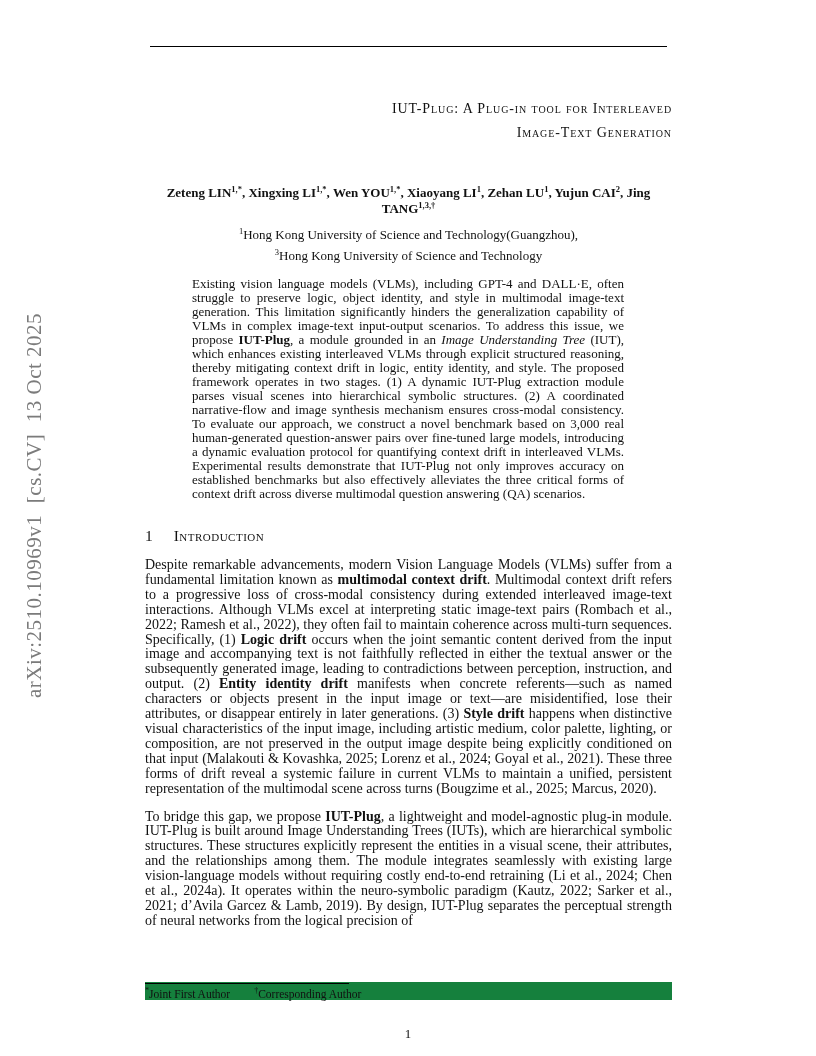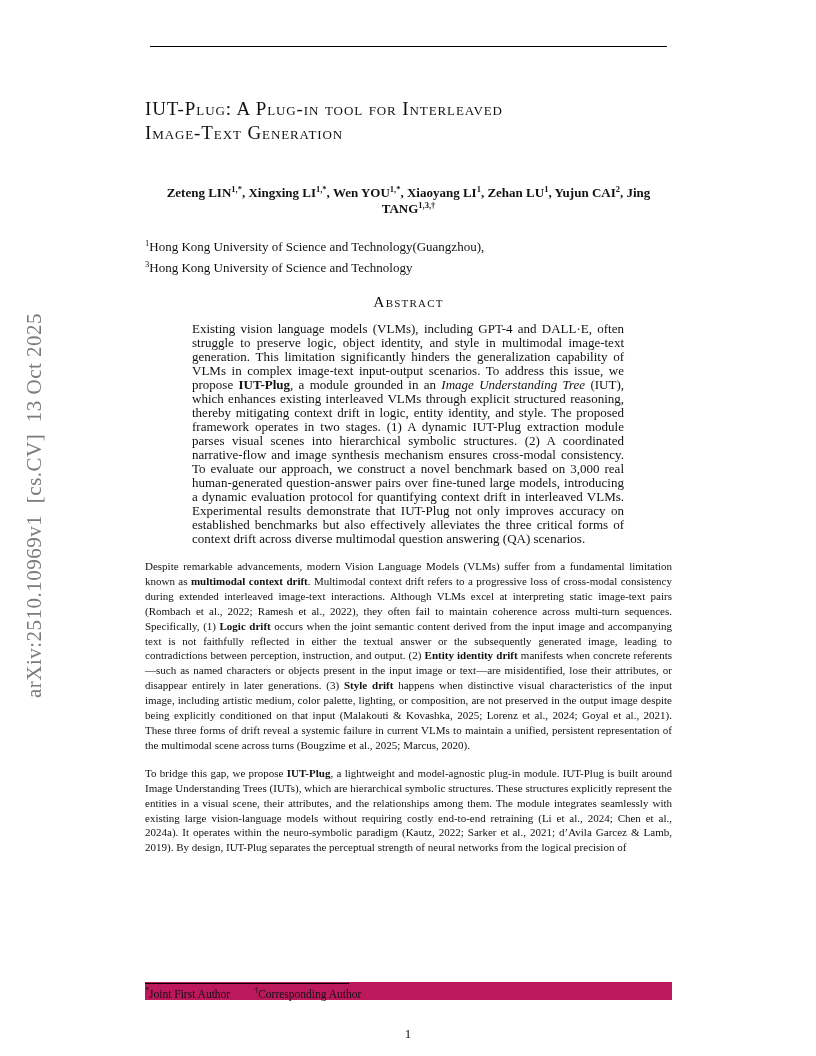"IUT-Plug: A Plug-in tool for" .title { font-size: 19px -> 14px; text-align: left -> right }
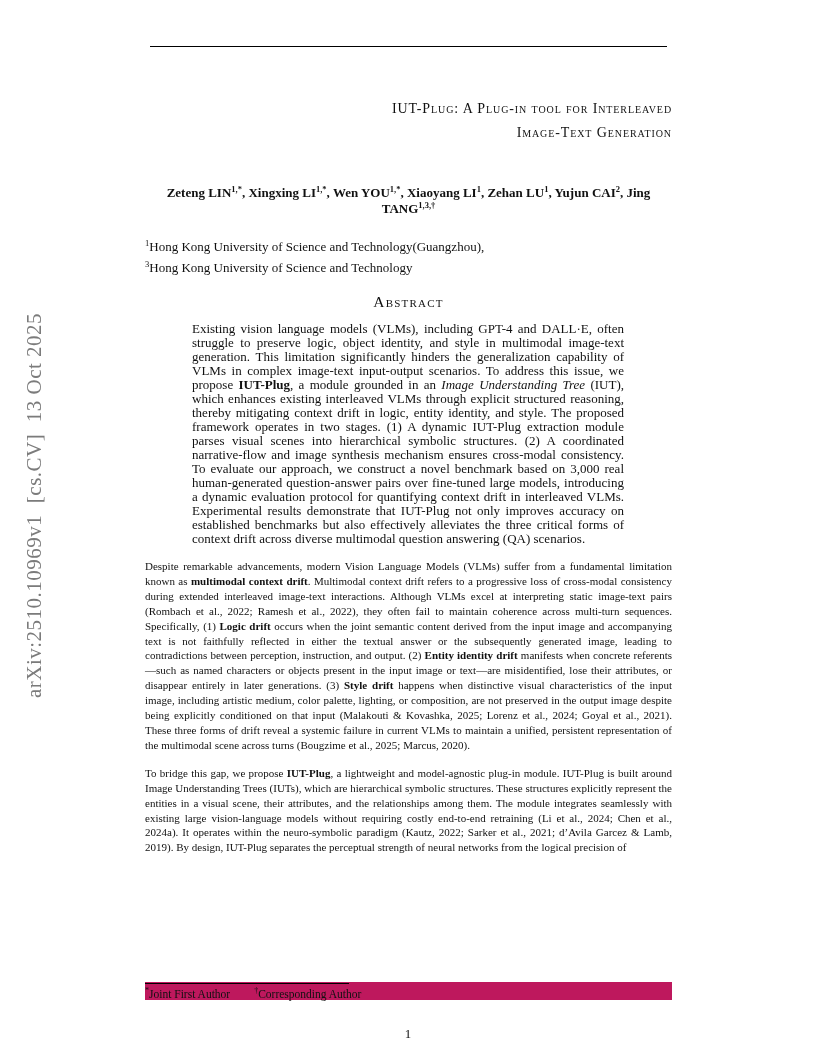"1Hong Kong University of Science" .affiliations { margin-top: 20px -> 8px; text-align: none -> center }
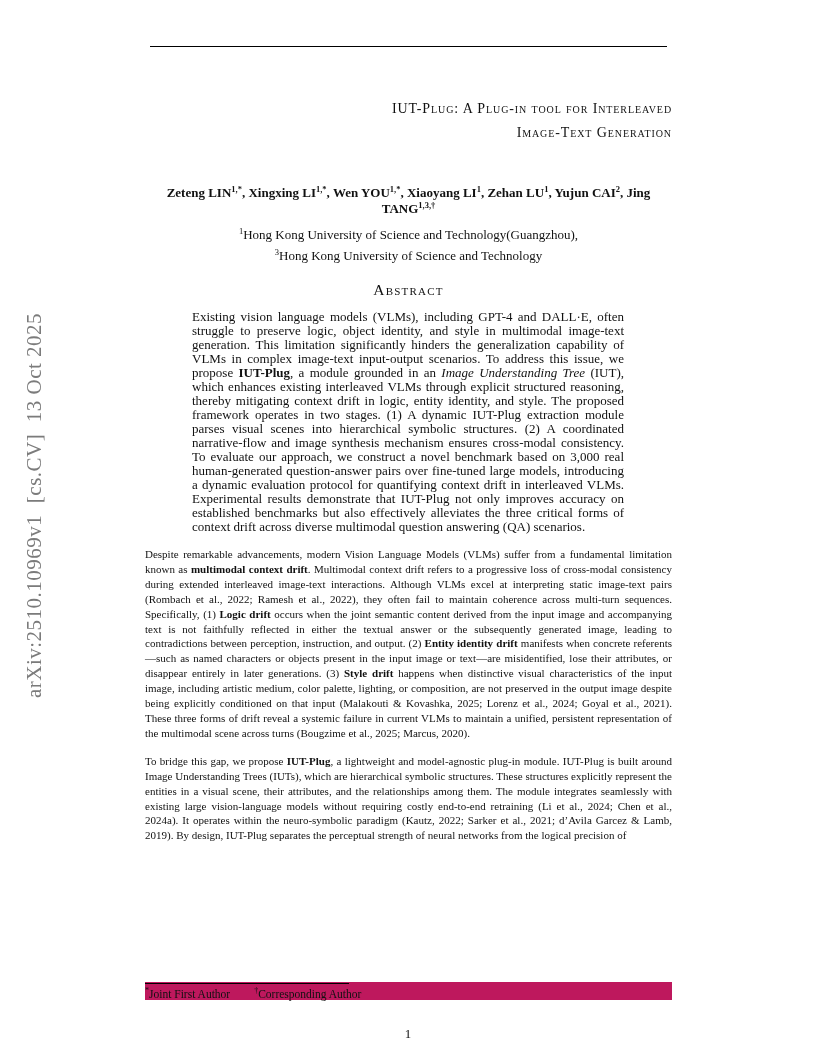"Abstract" h2.abstract-heading { html: <h2>Abstract</h2> -> none }
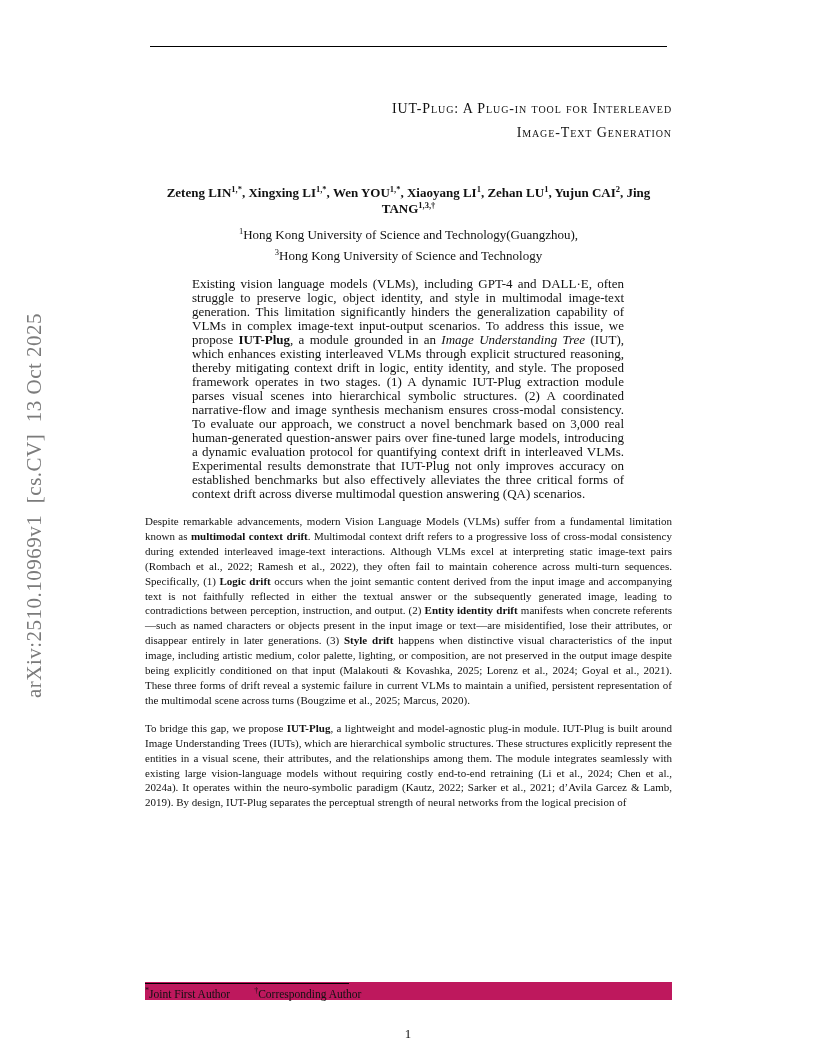"1 Introduction" h3.section-heading { html: none -> <h3> <span>1</span> <span>Introduction</span> </h3> }
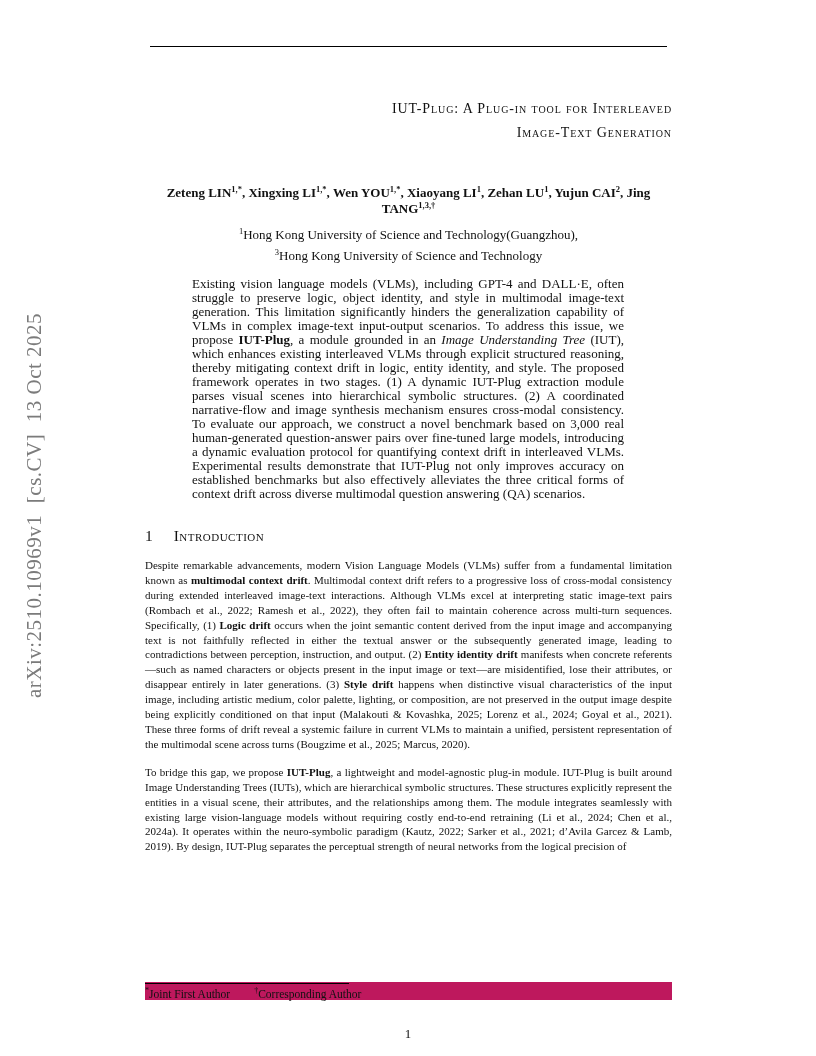"Despite remarkable advancements, modern" .body-par { font-size: 11px -> 14px }
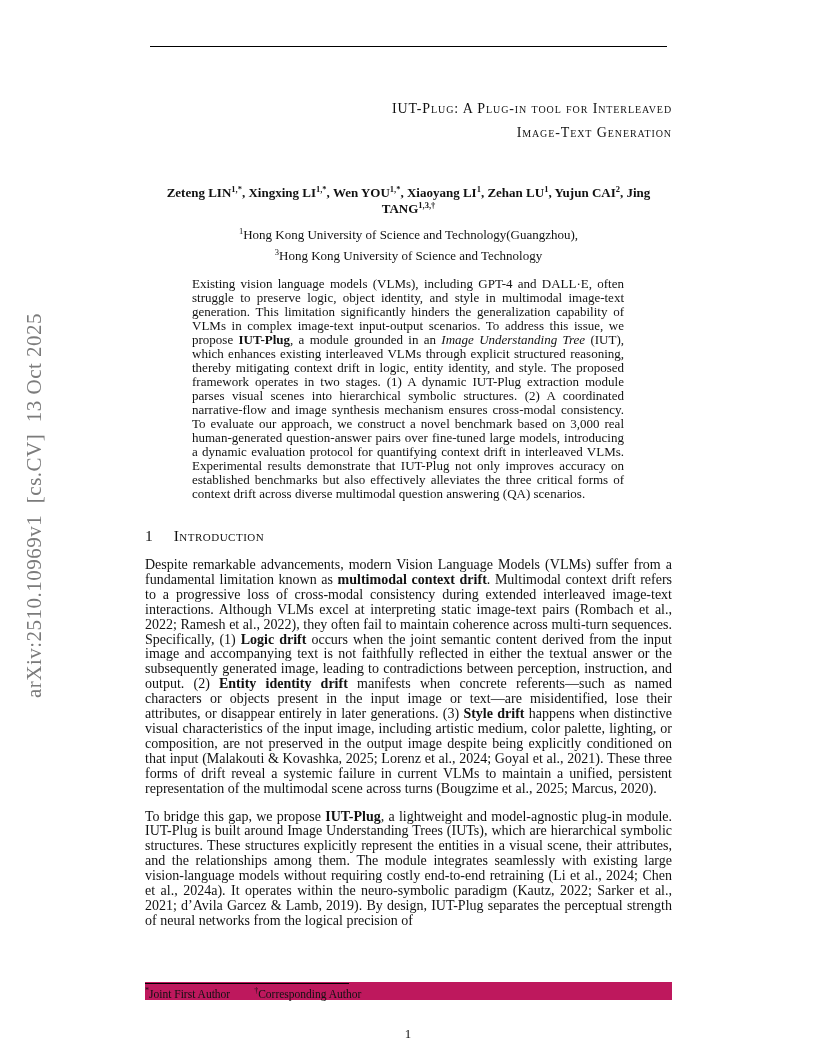"*Joint First Author †Corresponding" .footnote-block { background: #be185d -> #15803d }
